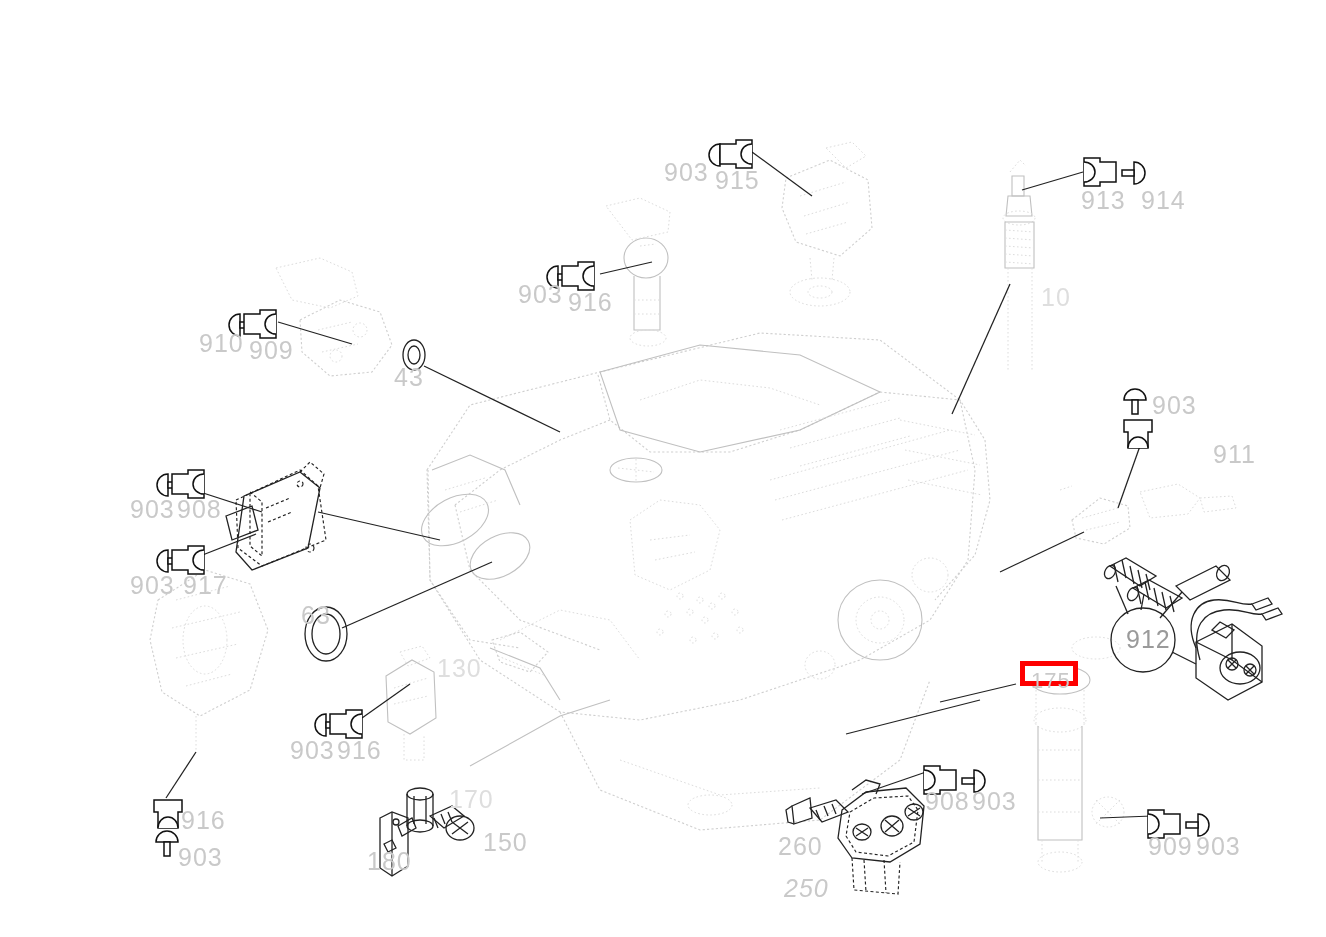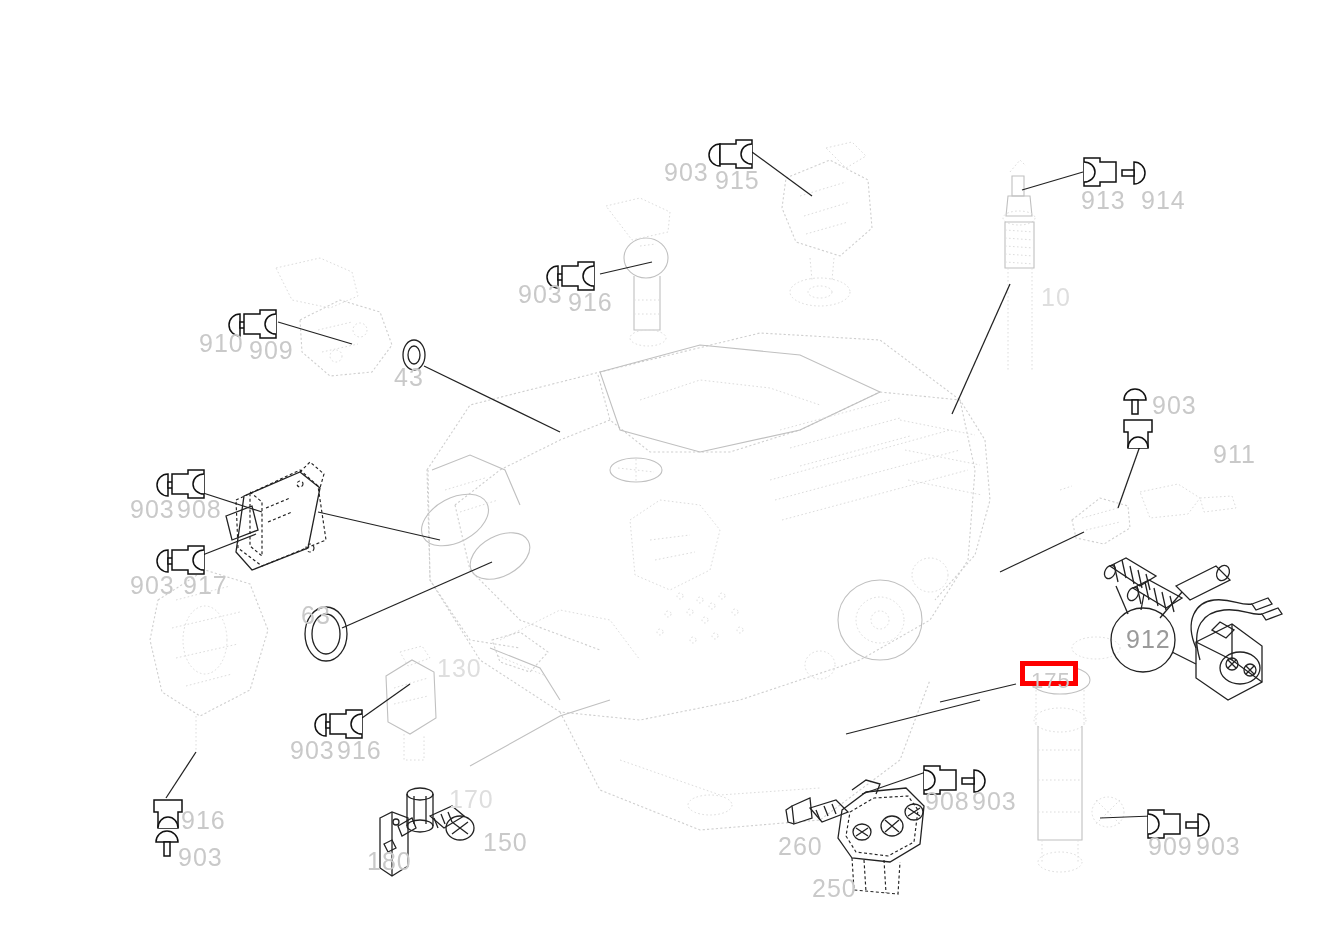"250" div.lbl { font-style: none -> italic; left: 812px -> 784px }
